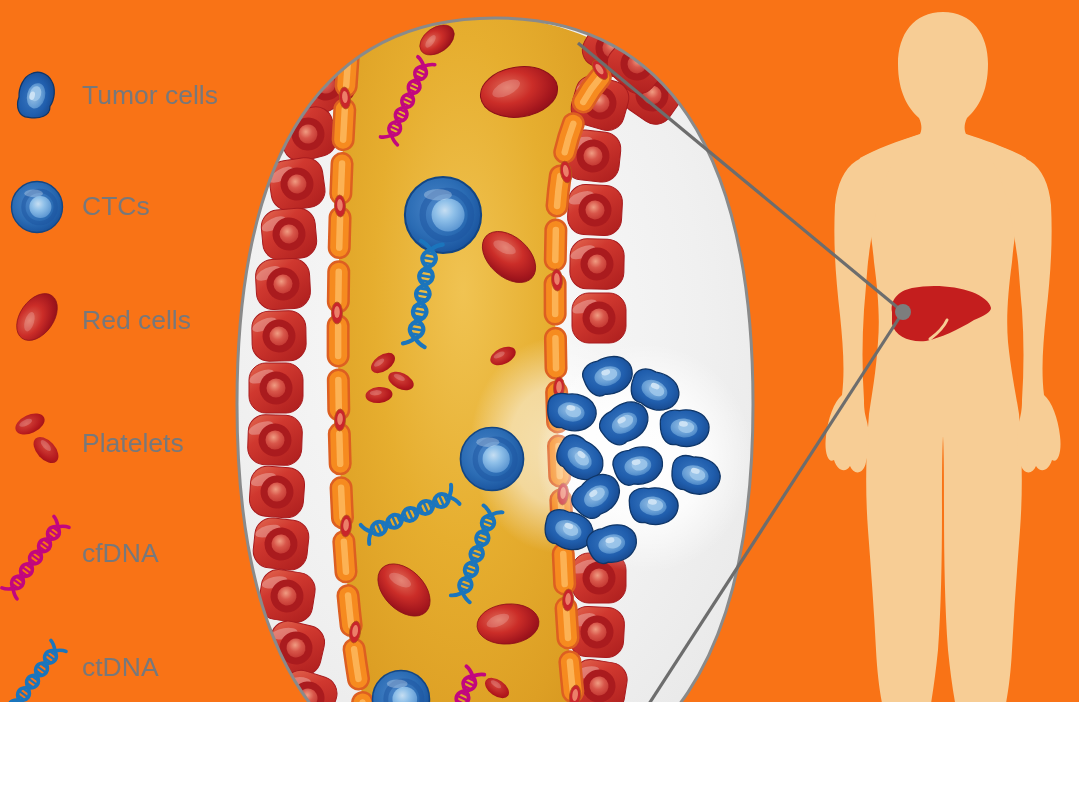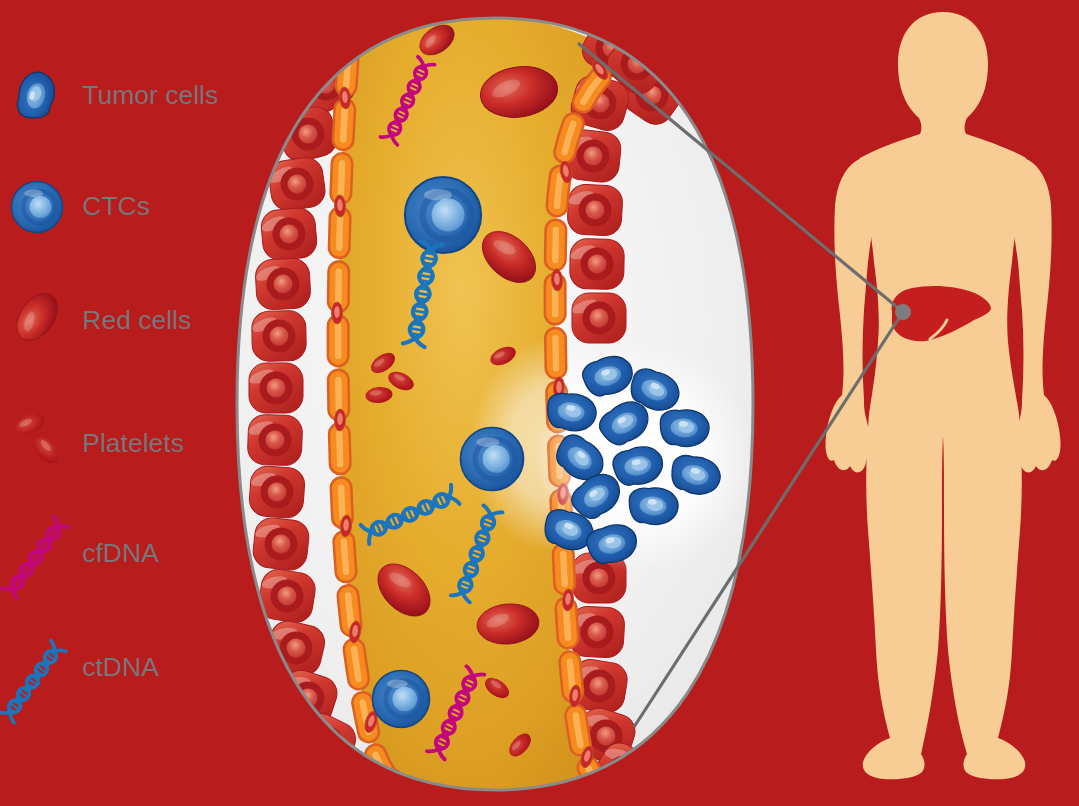"Tumor cells" .stage { background: #b91c1c -> #f97316; height: 806px -> 702px }
